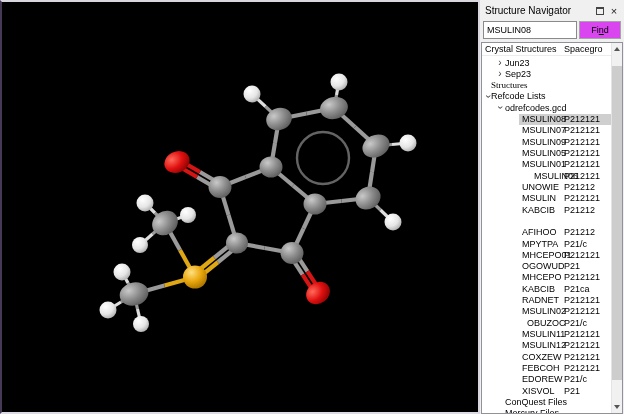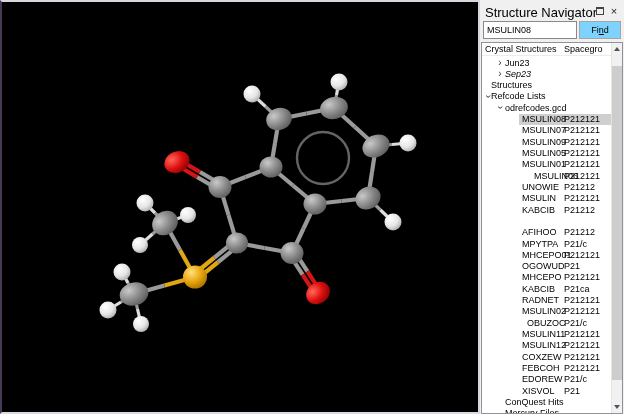"Structure Navigator" #titlebar .title { font-size: 13px -> 10px }
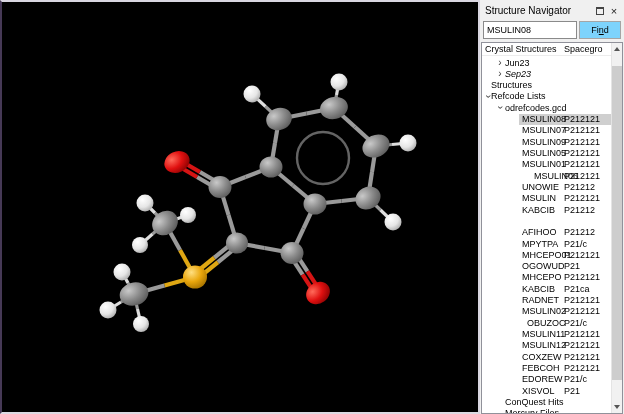"Find" #find-btn { background: #7dd3fc -> #d946ef }
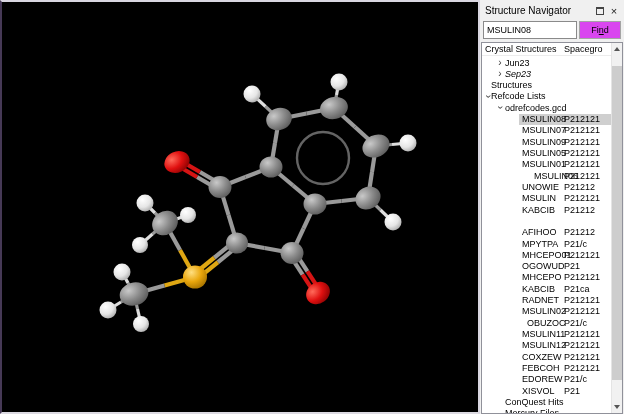"Sep23" span.lbl { font-style: italic -> none }
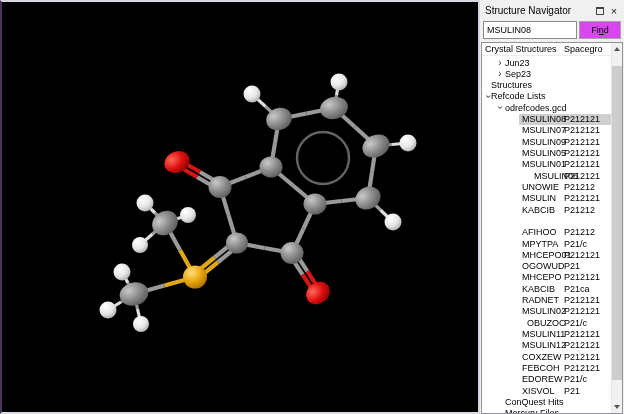"Structures" span.lbl { font-family: none -> Liberation Serif, serif }
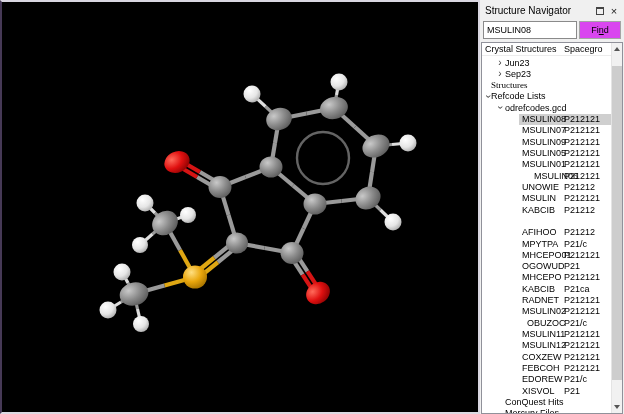"ConQuest Hits" span.lbl { text: Hits -> Files }
